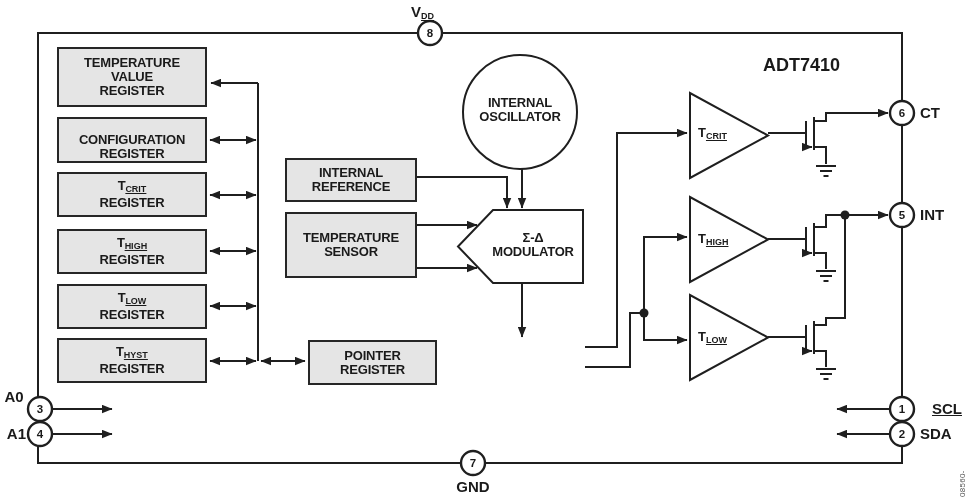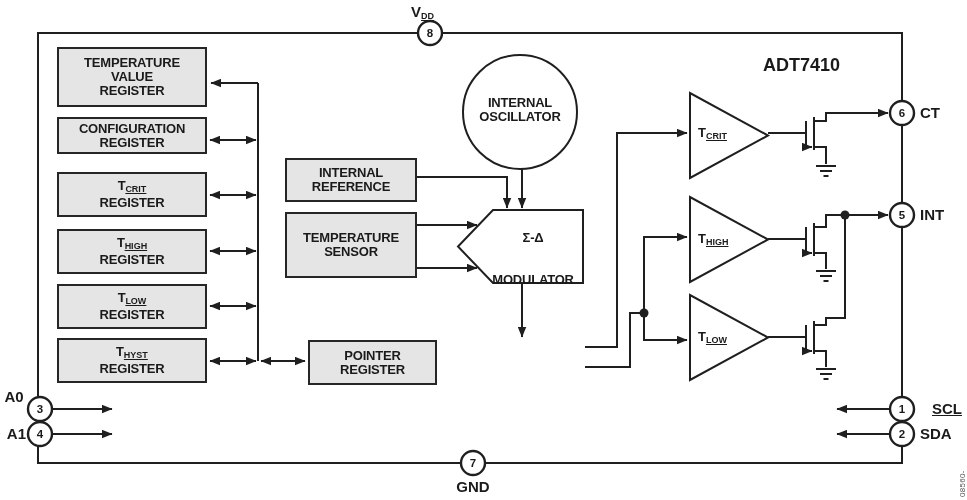"CONFIGURATION" div.box { height: 37px -> 46px; justify-content: none -> flex-end }
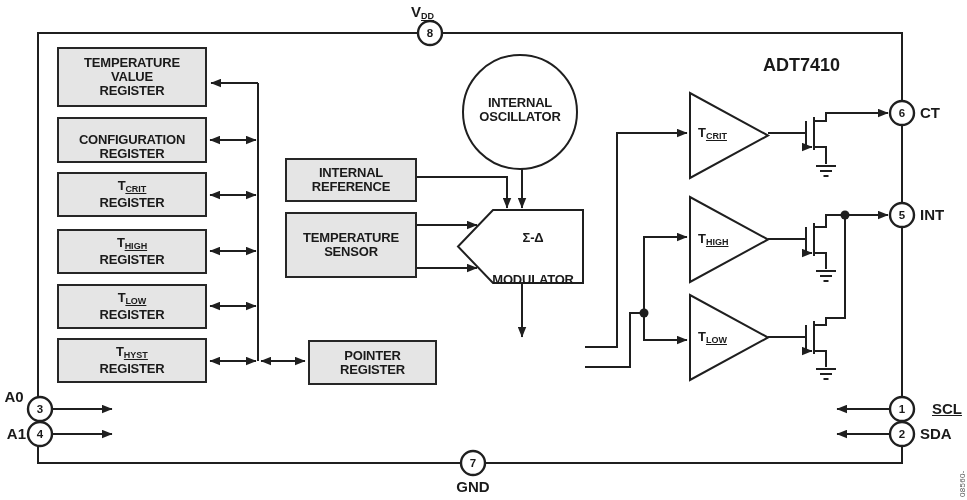"Σ-Δ" div.txtblock { gap: 28px -> none }
